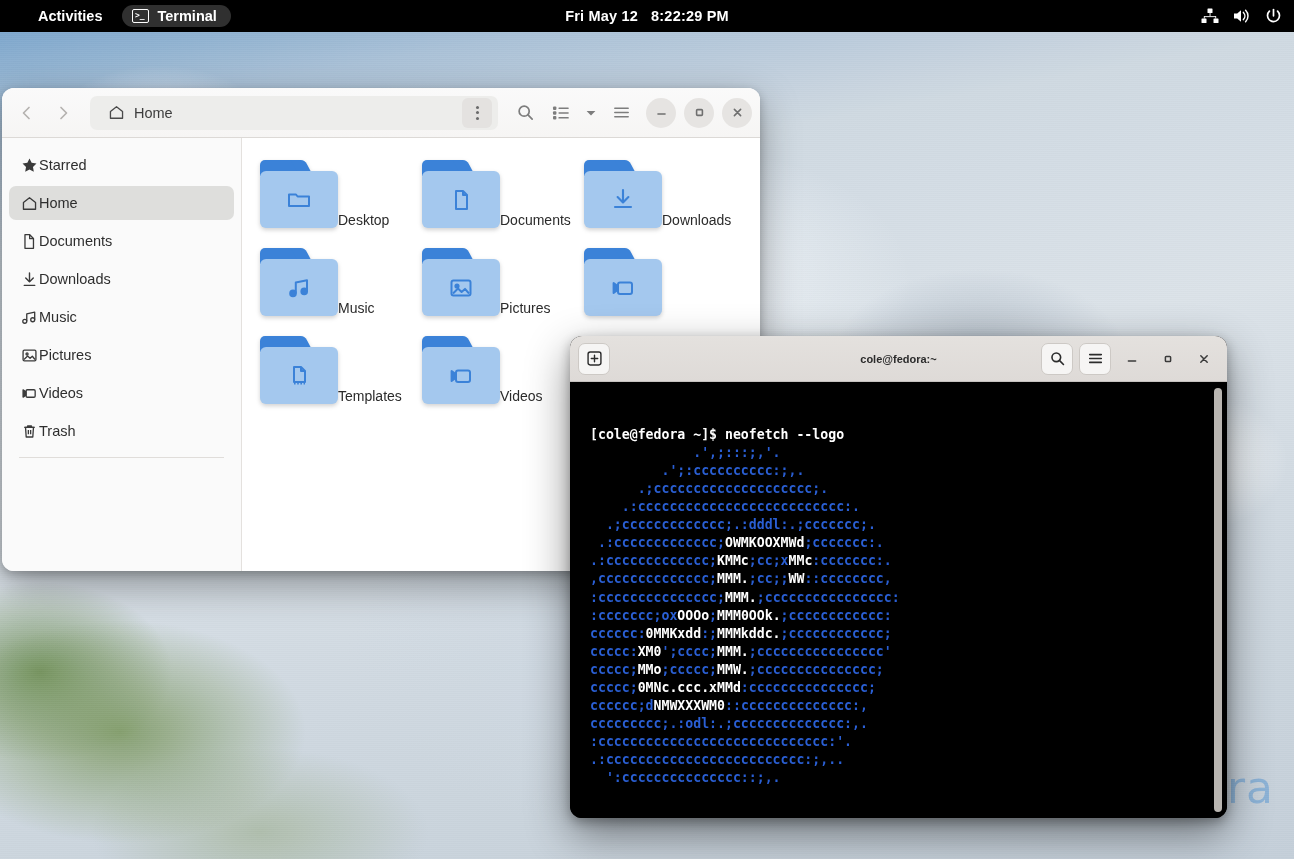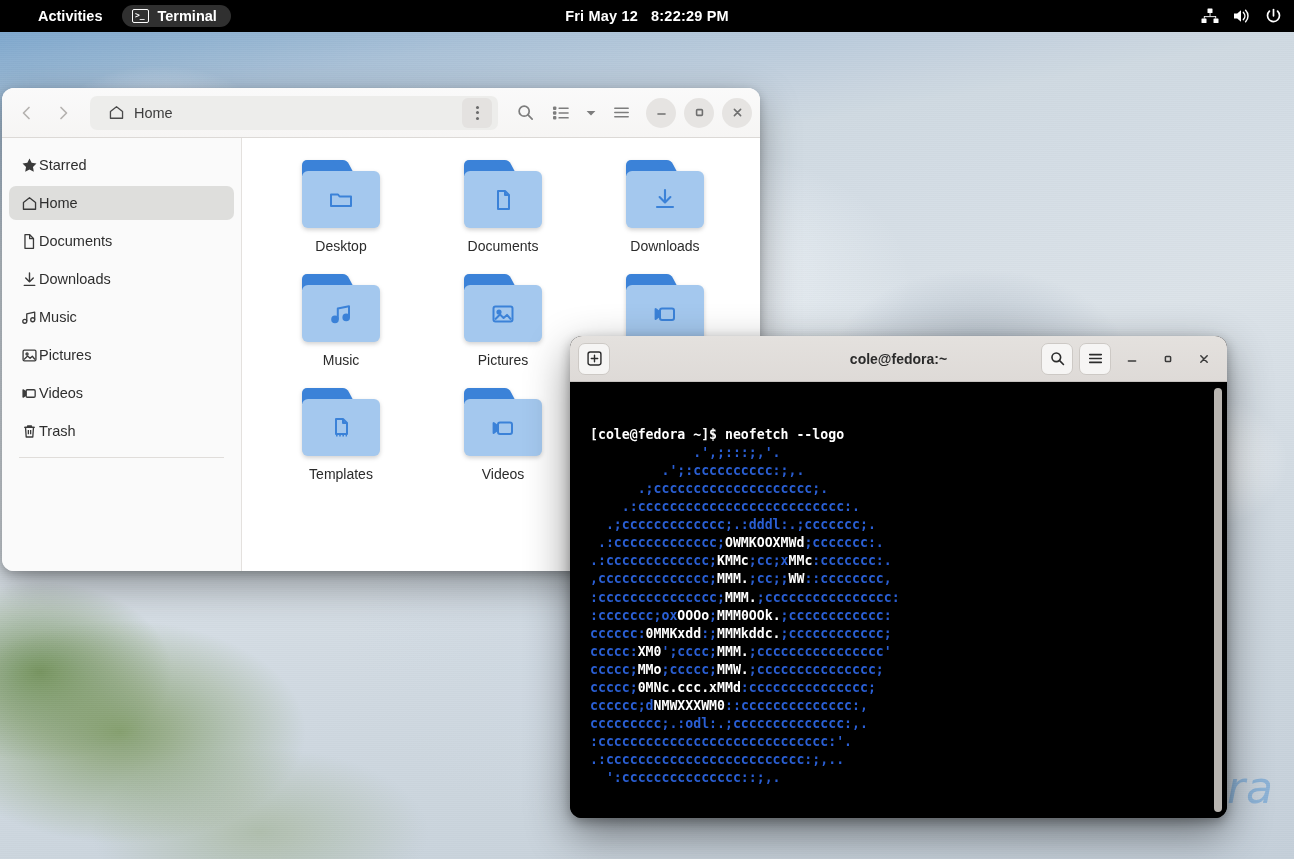"Desktop" .file-item { align-items: center -> flex-end; flex-direction: column -> row; gap: 10px -> none }
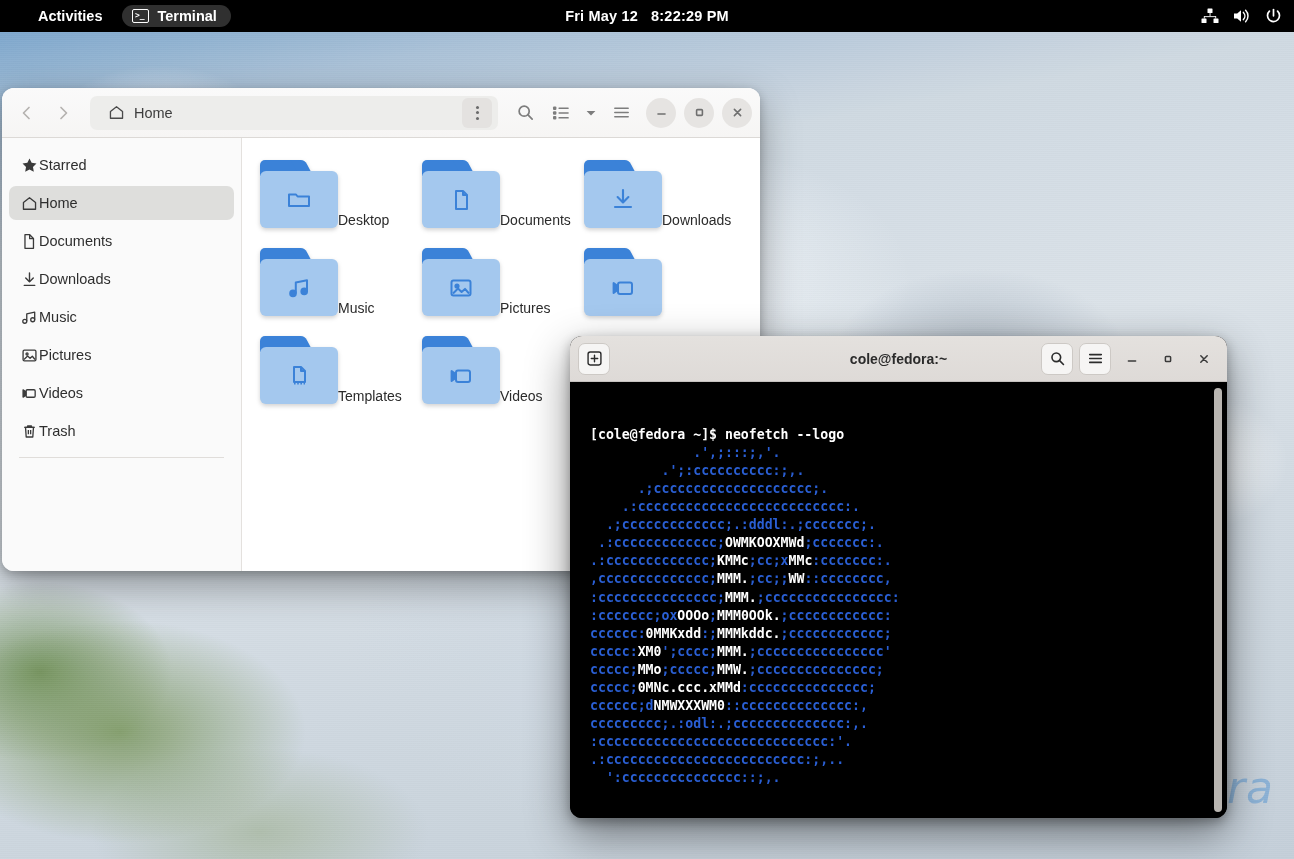"cole@fedora:~" #terminal-title { font-size: 14px -> 11px }
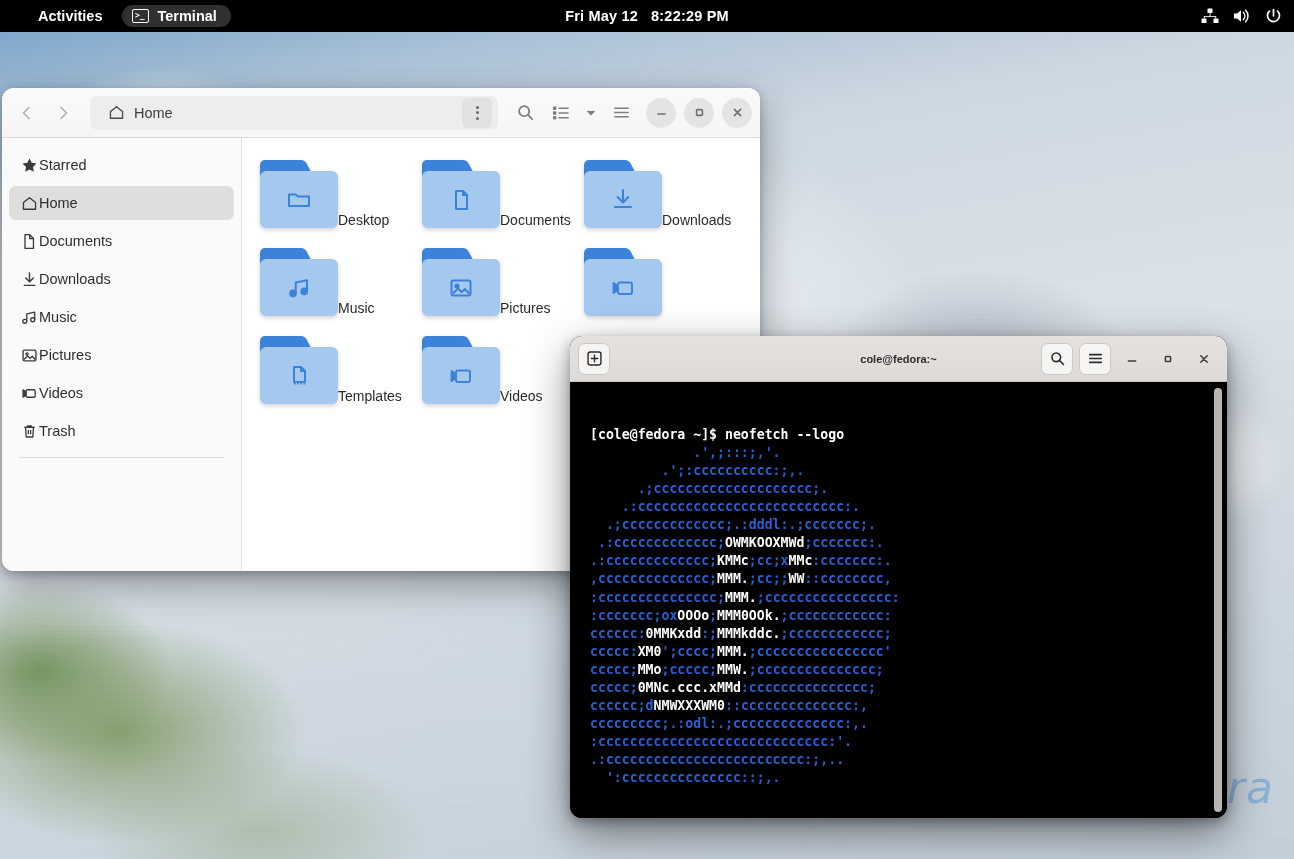"ra" #wallpaper-watermark { font-style: italic -> none }
